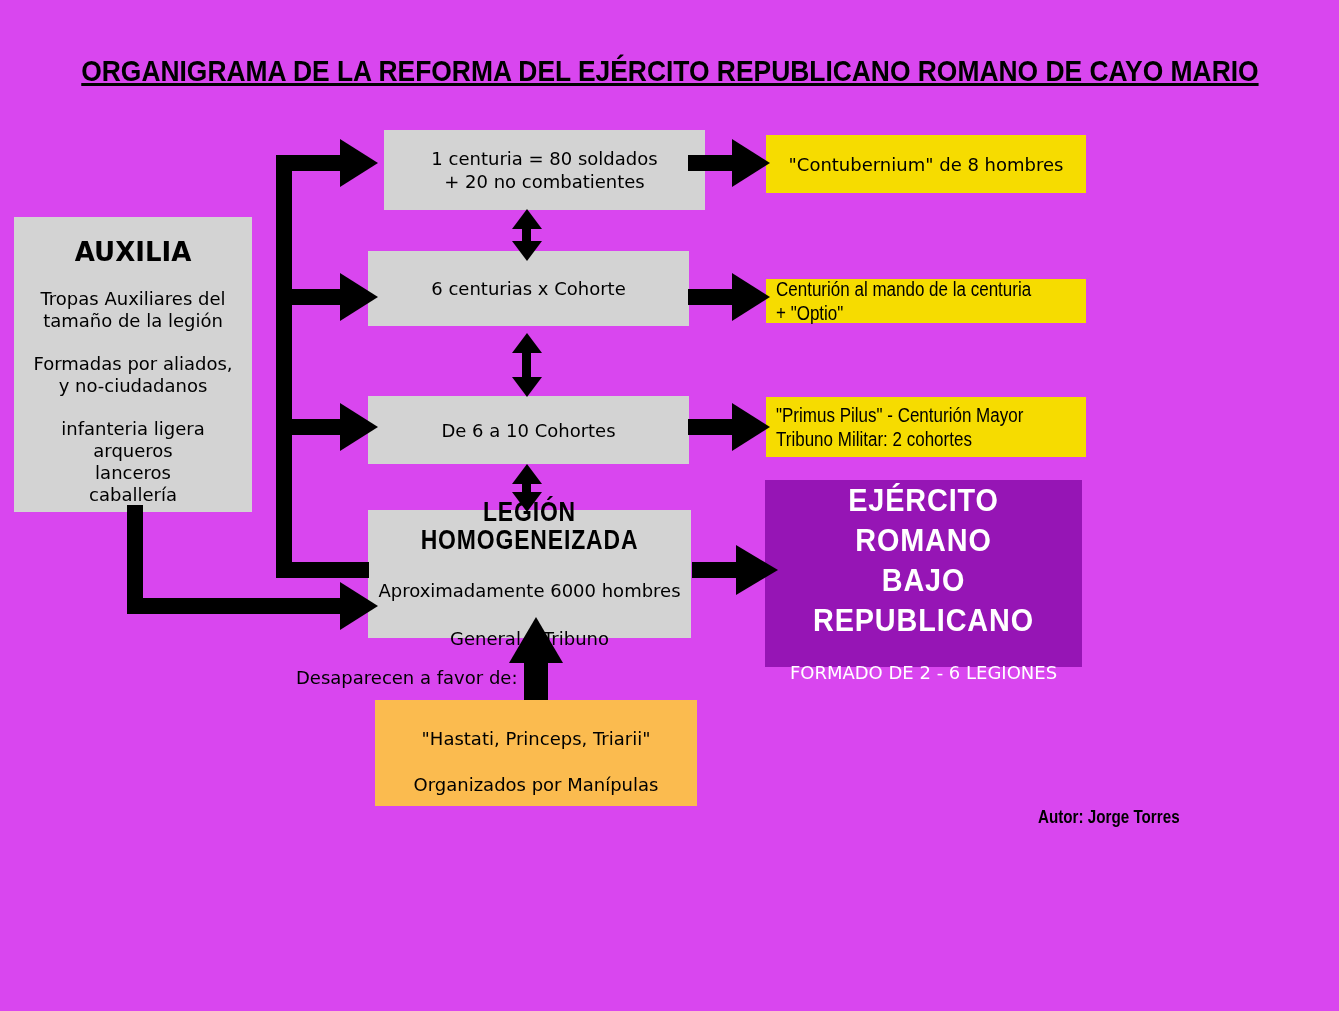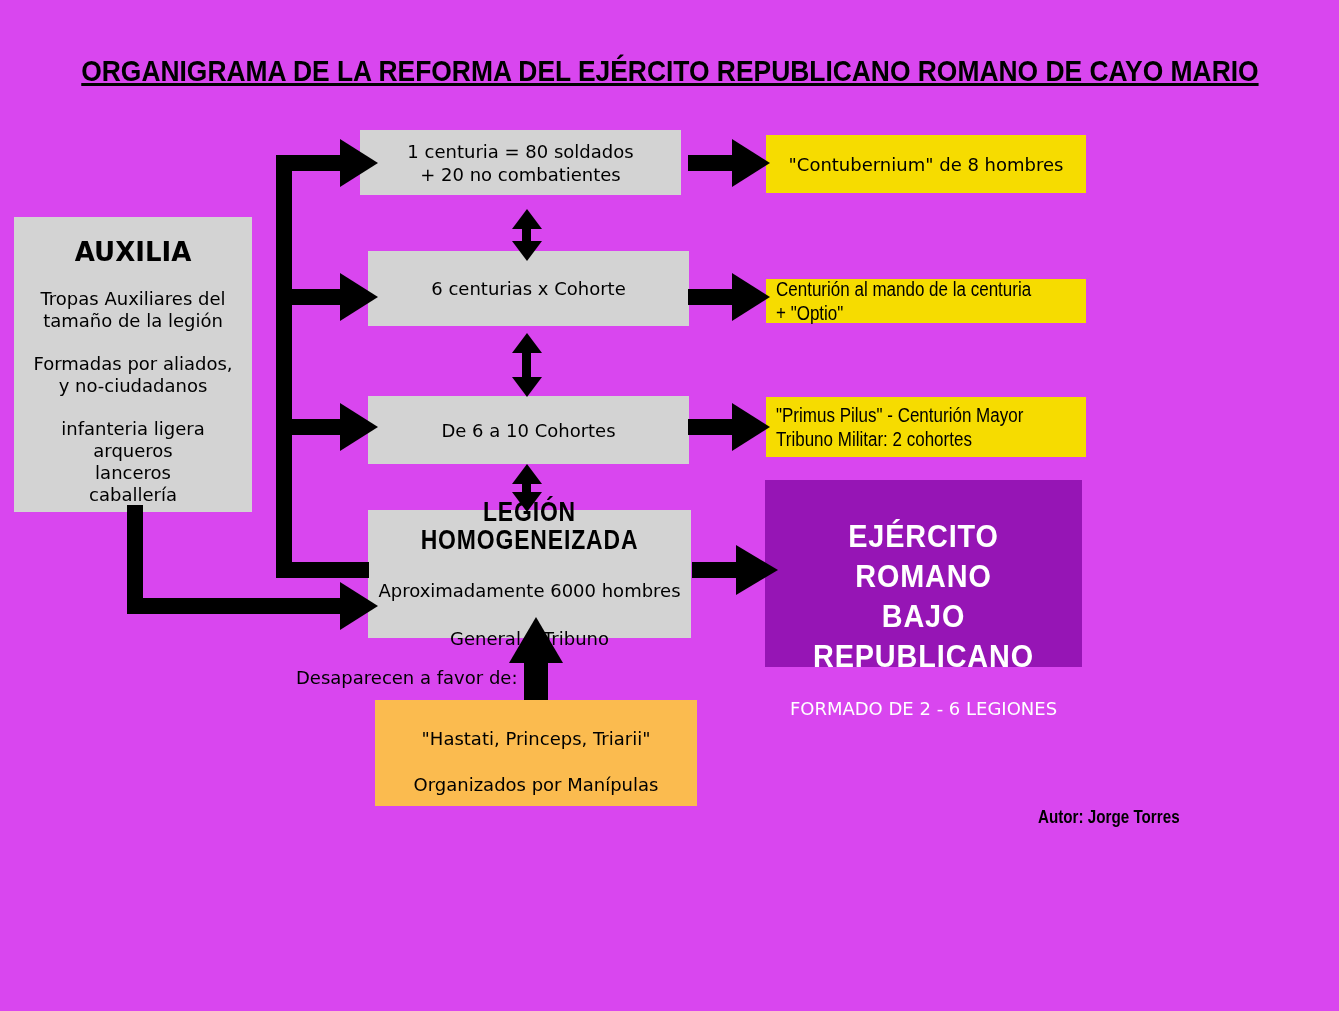"1 centuria = 80 soldados" [data-name="box-centuria"] { height: 65px -> 80px; left: 360px -> 384px }
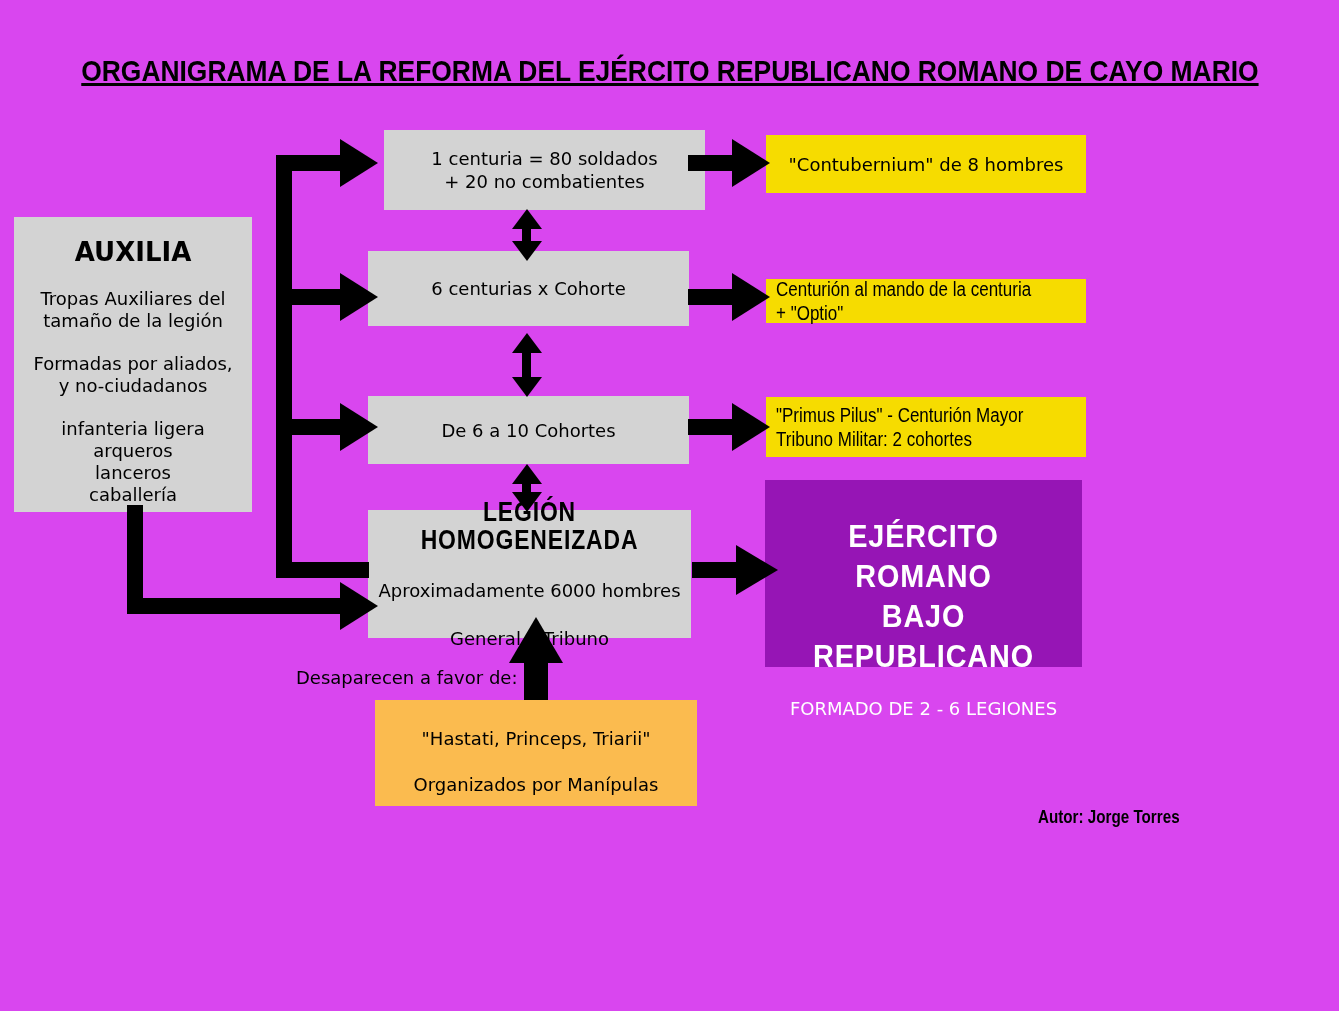"EJÉRCITO ROMANO" [data-name="box-ejercito"] { padding-top: 36px -> none }
